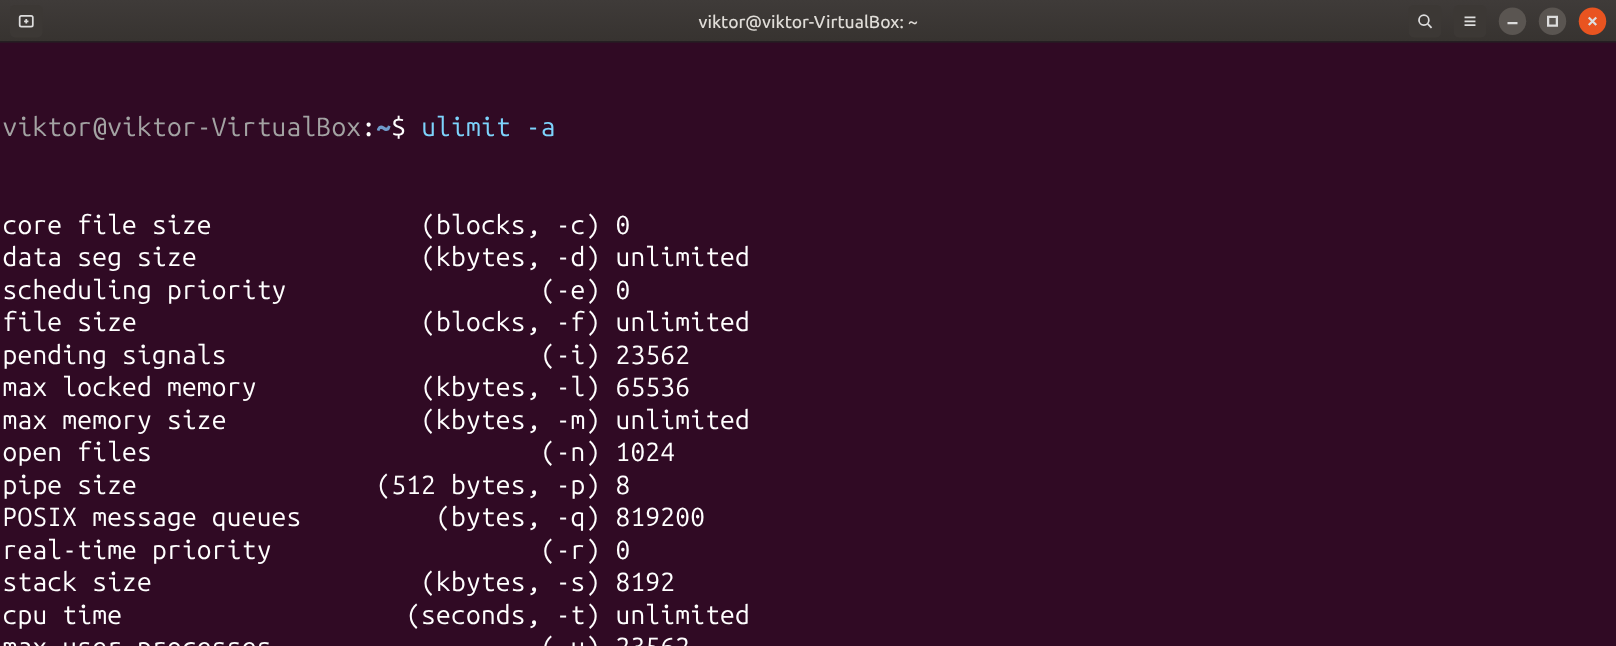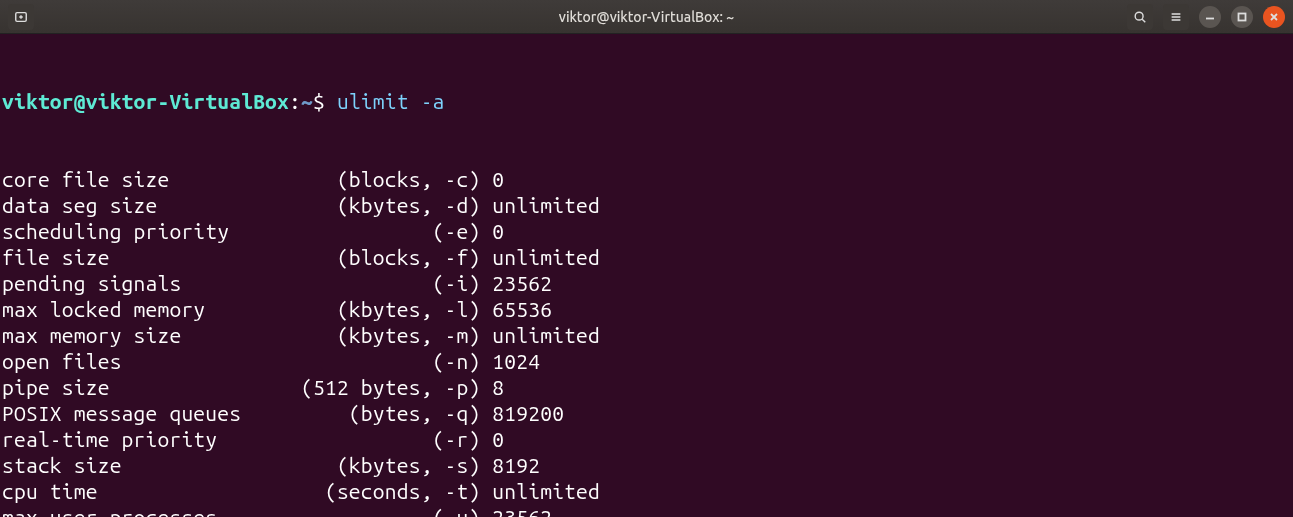"viktor@viktor-VirtualBox" .prompt-user { color: #5eead4 -> #a3a3a3; font-weight: bold -> normal }
